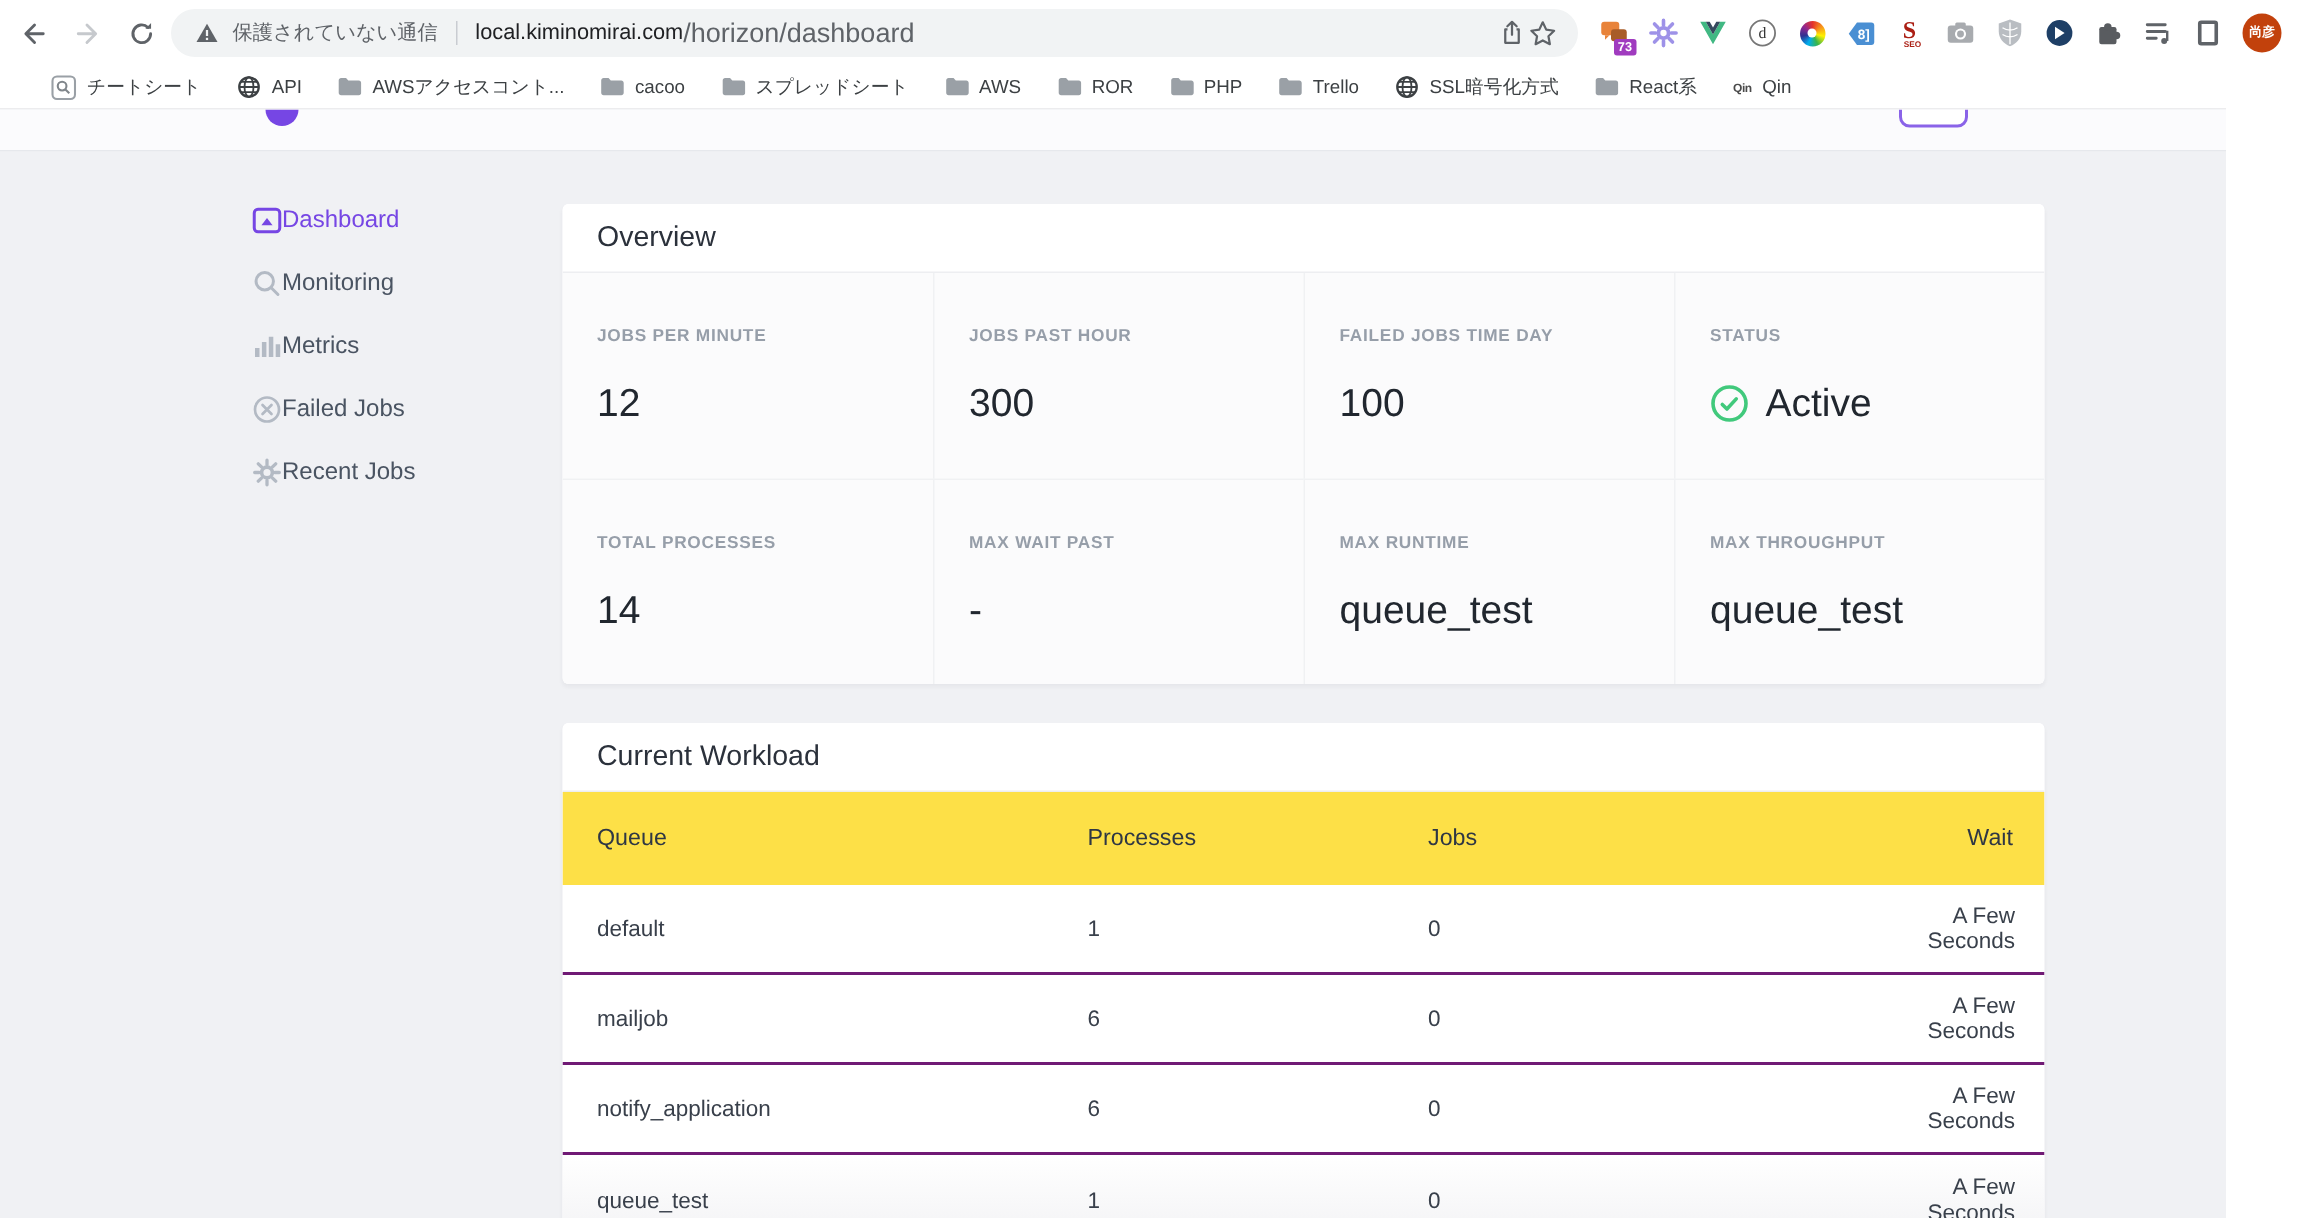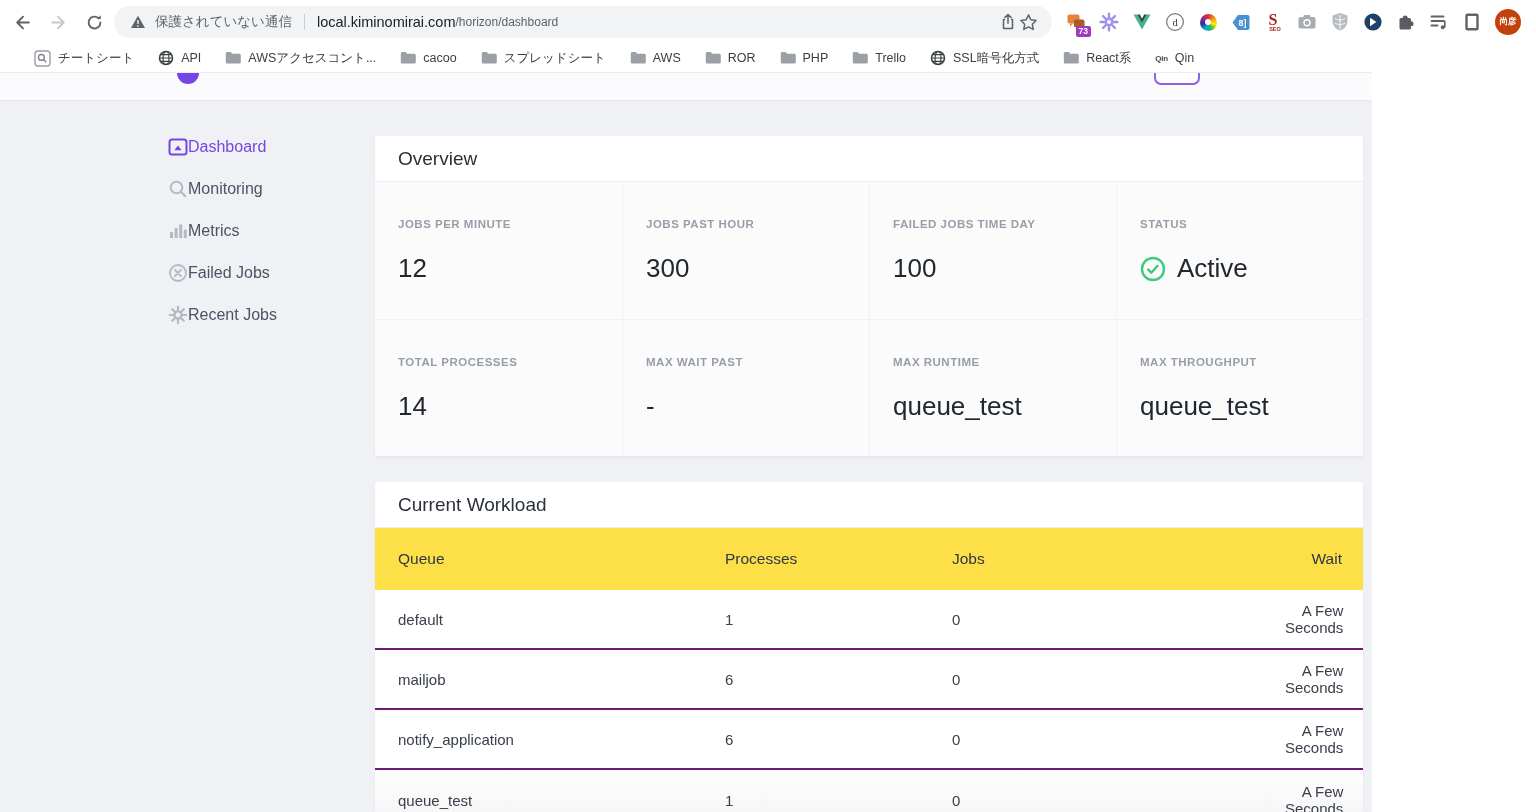"保護されていない通信" .screen { width: 1372px -> 1484px }
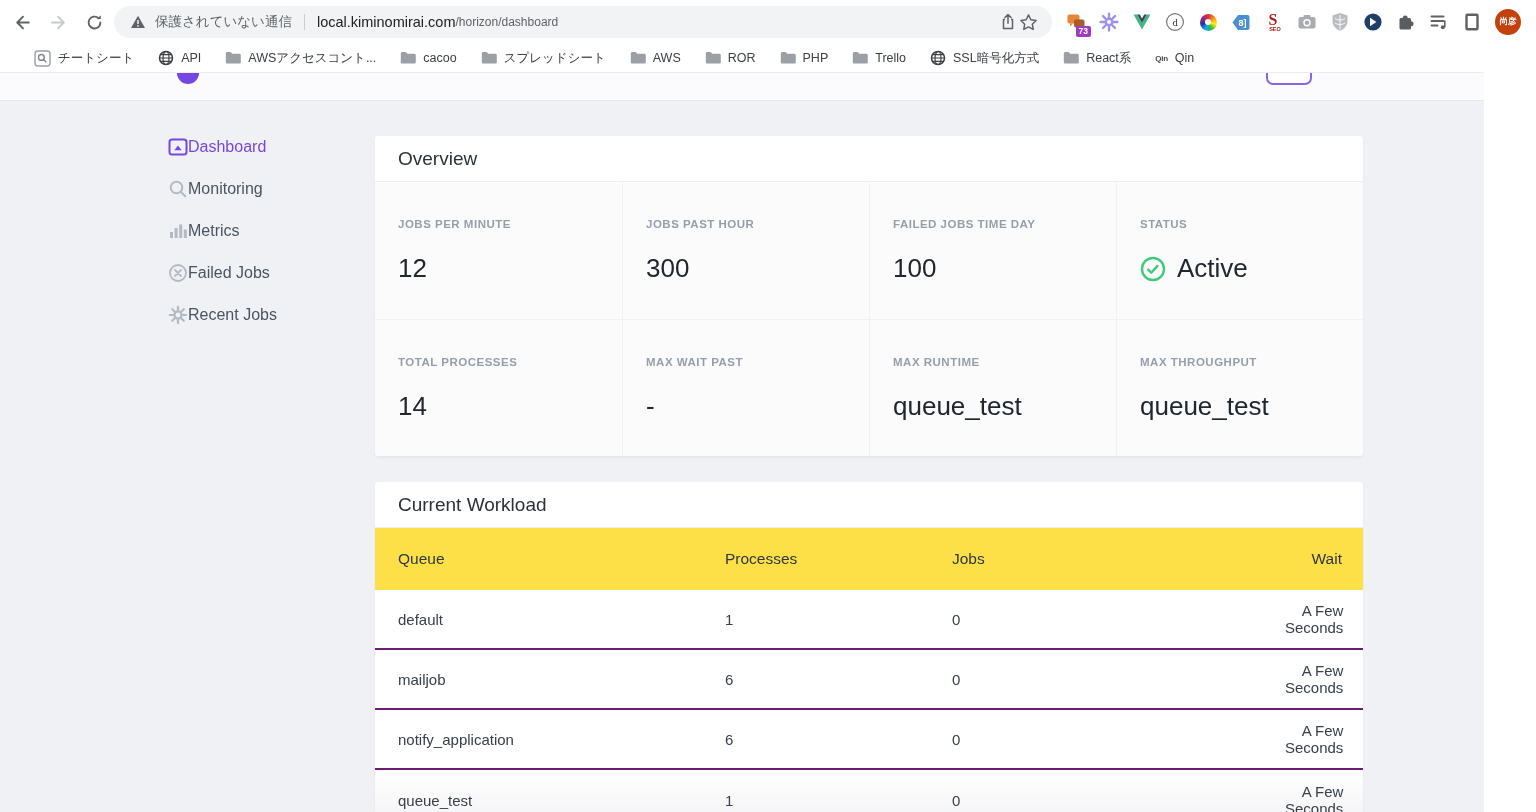"/horizon/dashboard" .path { font-size: 12px -> 18px }
